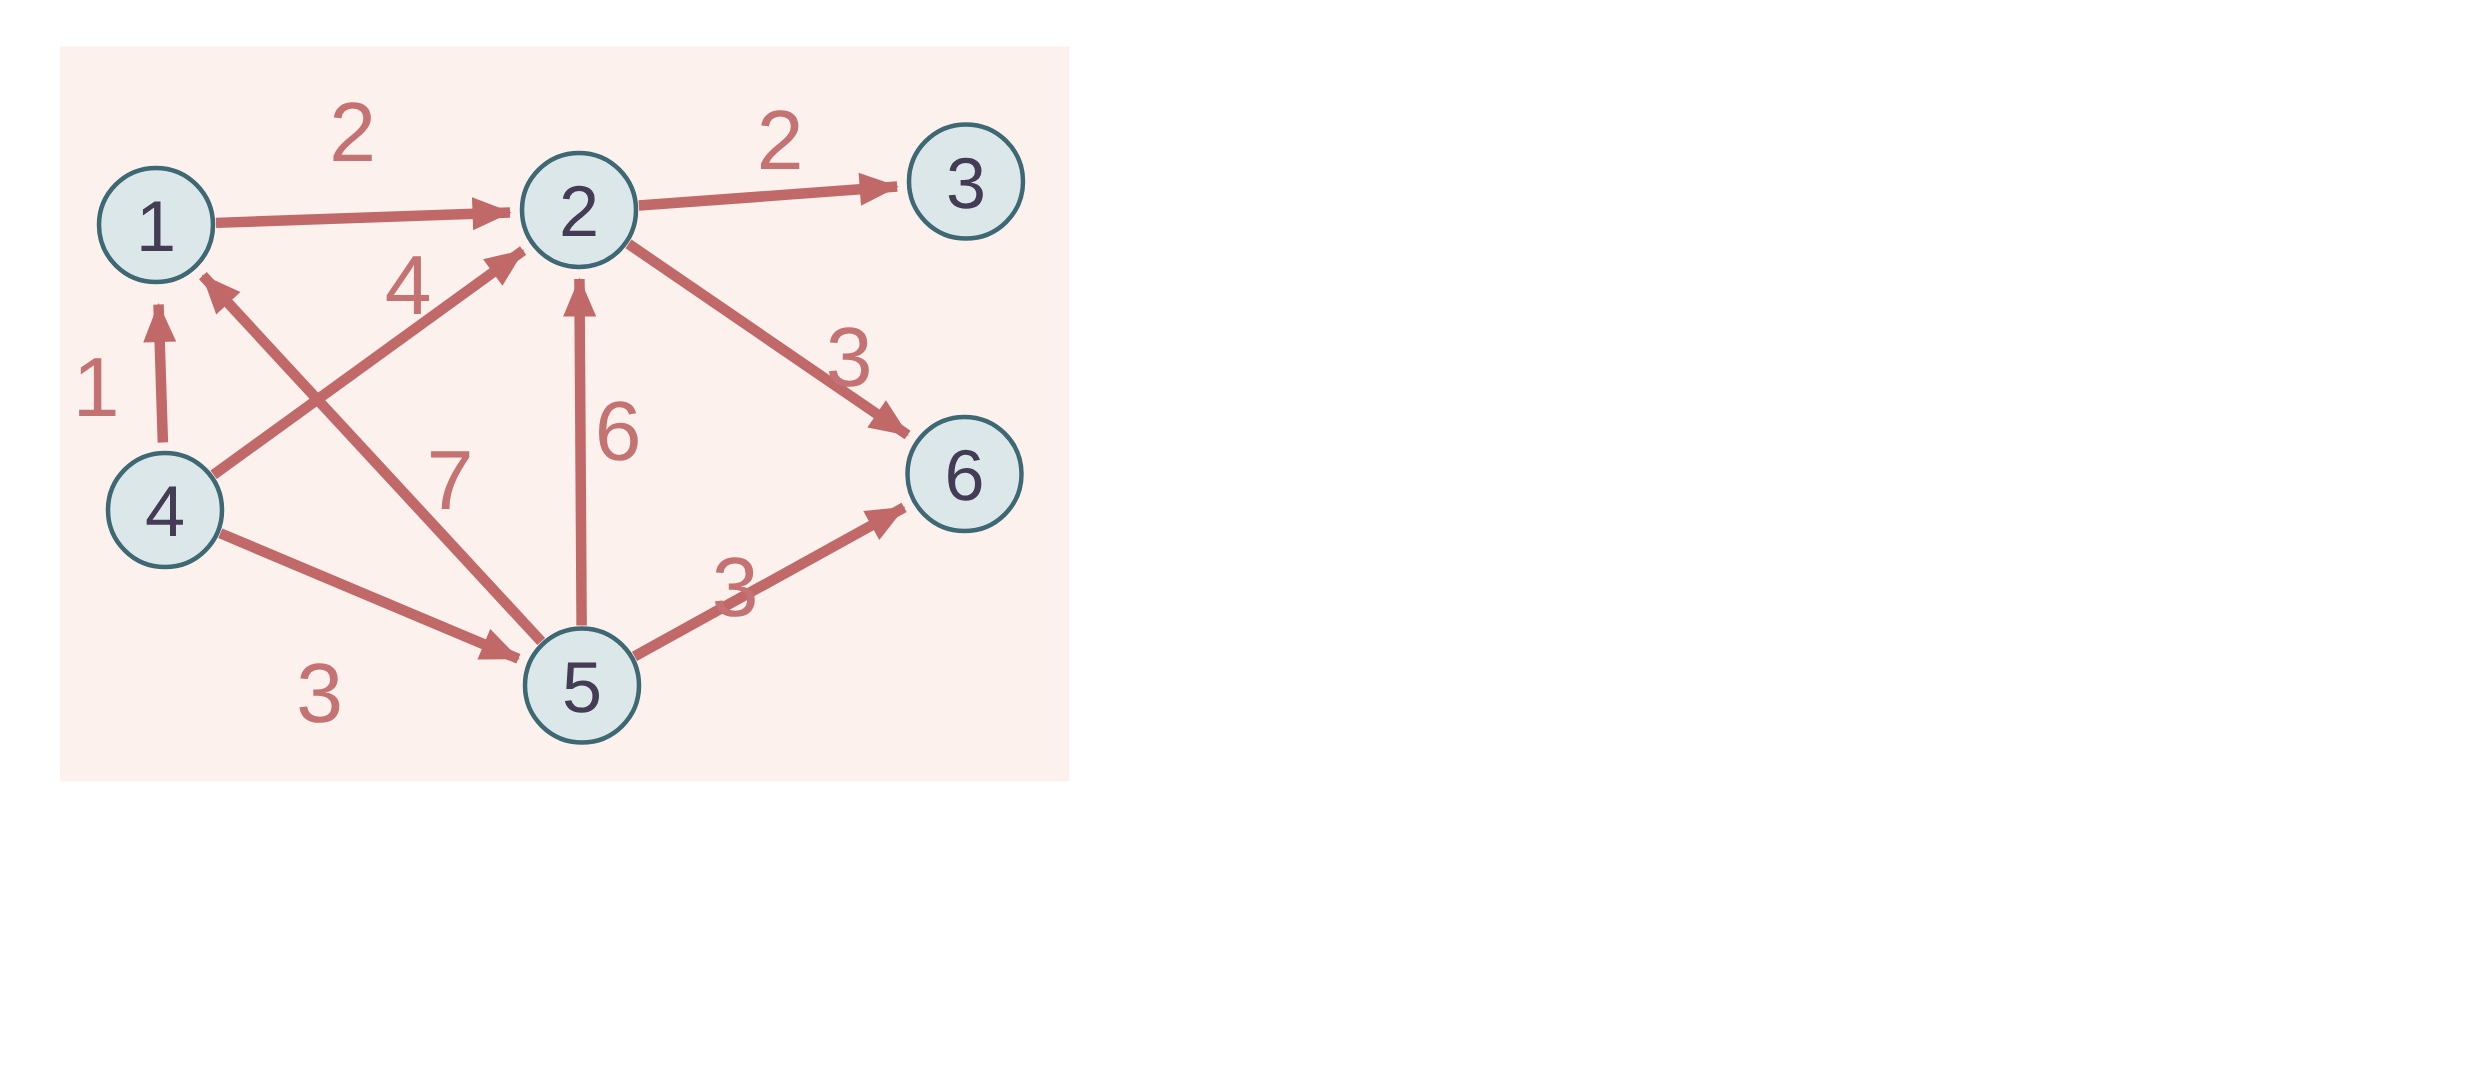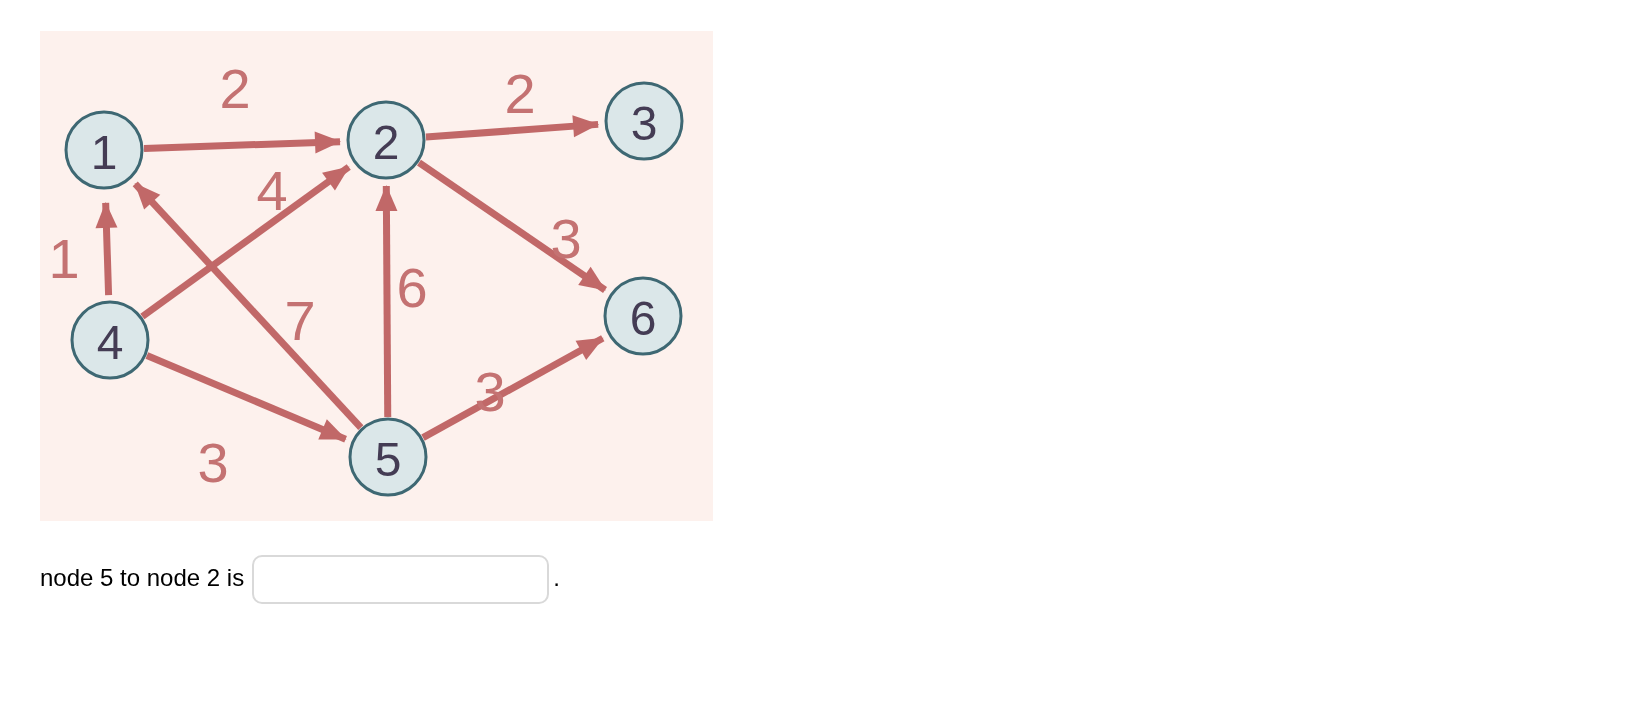"node 5 to node 2" div.q-line { html: <div><span>node 5 to node 2 is</span><input><span>.</span></div> -> none }
